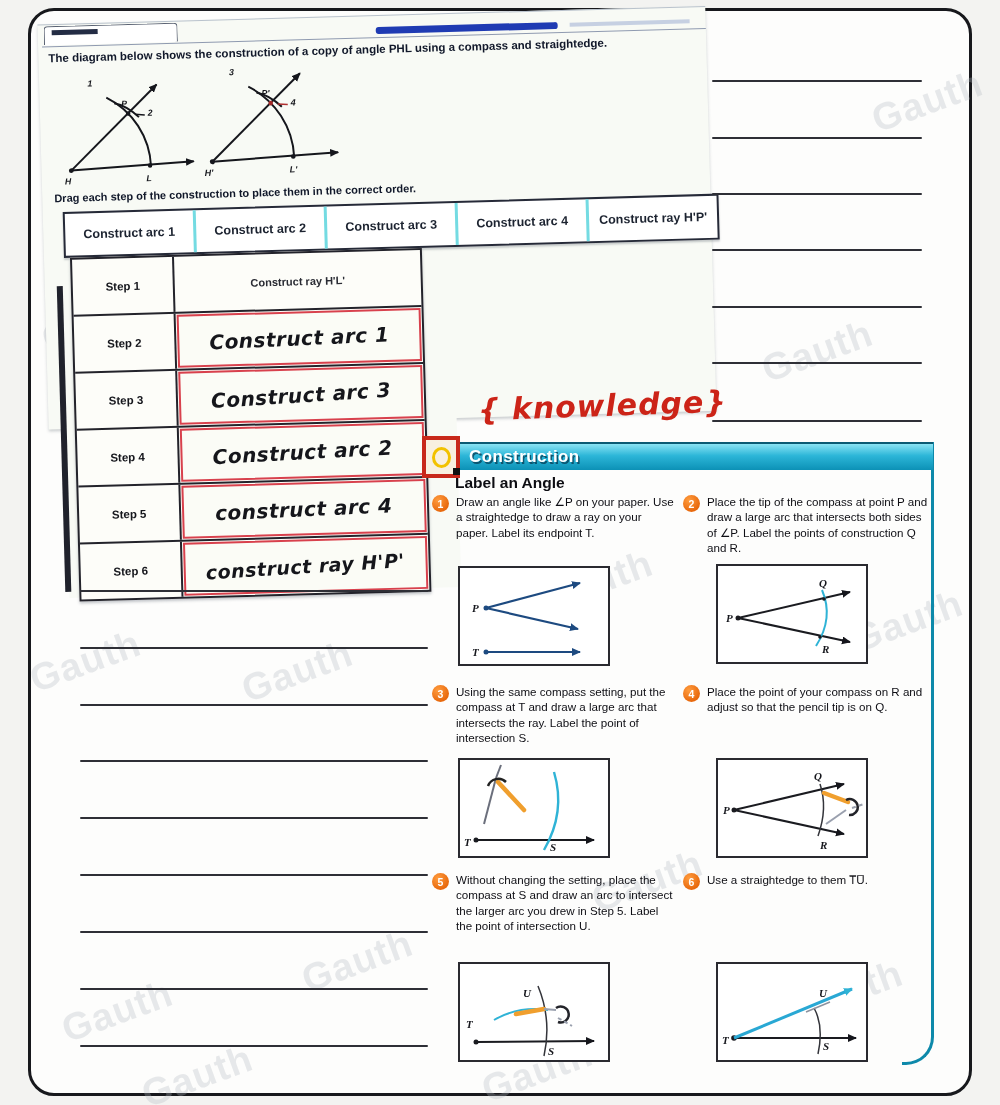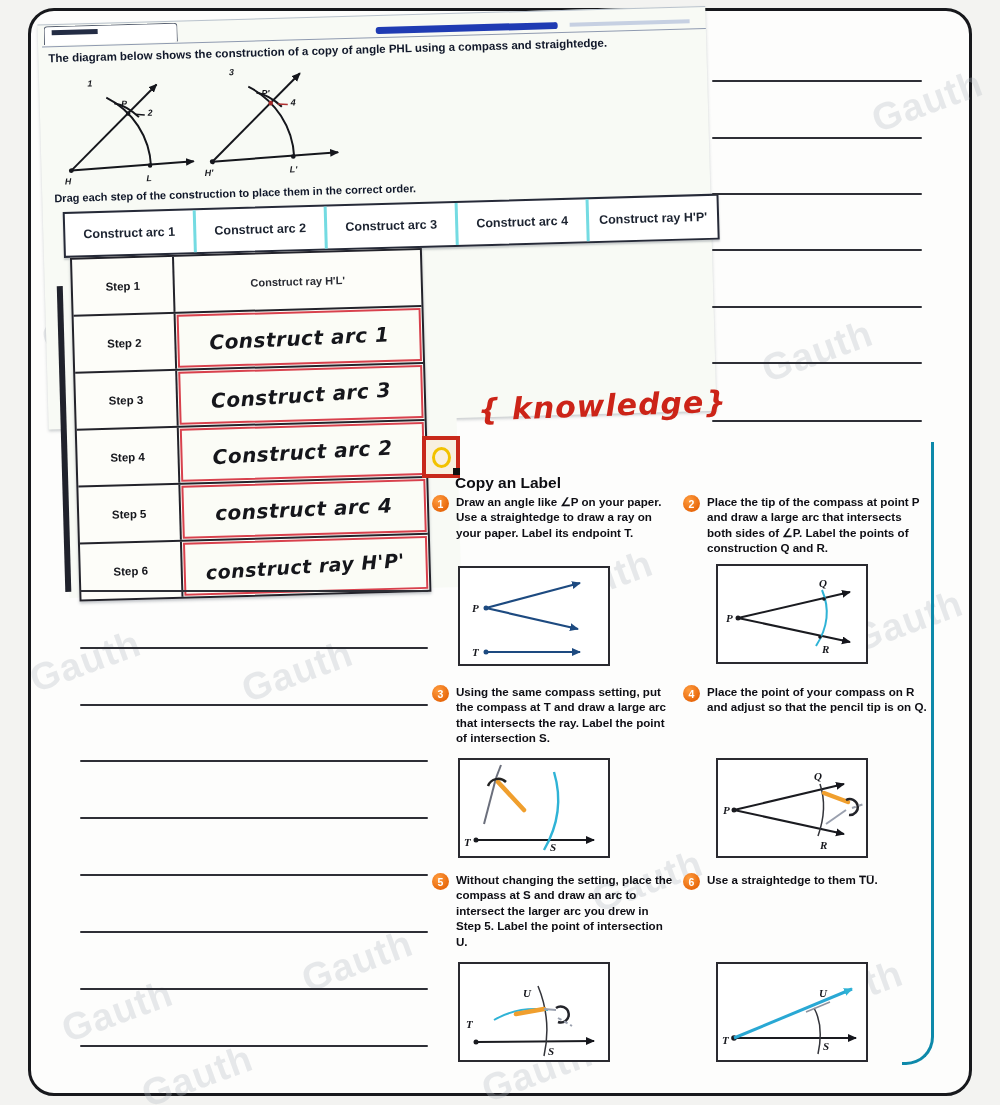"Construction" div.abs { html: none -> <div> <span>Construction</span> </div> }
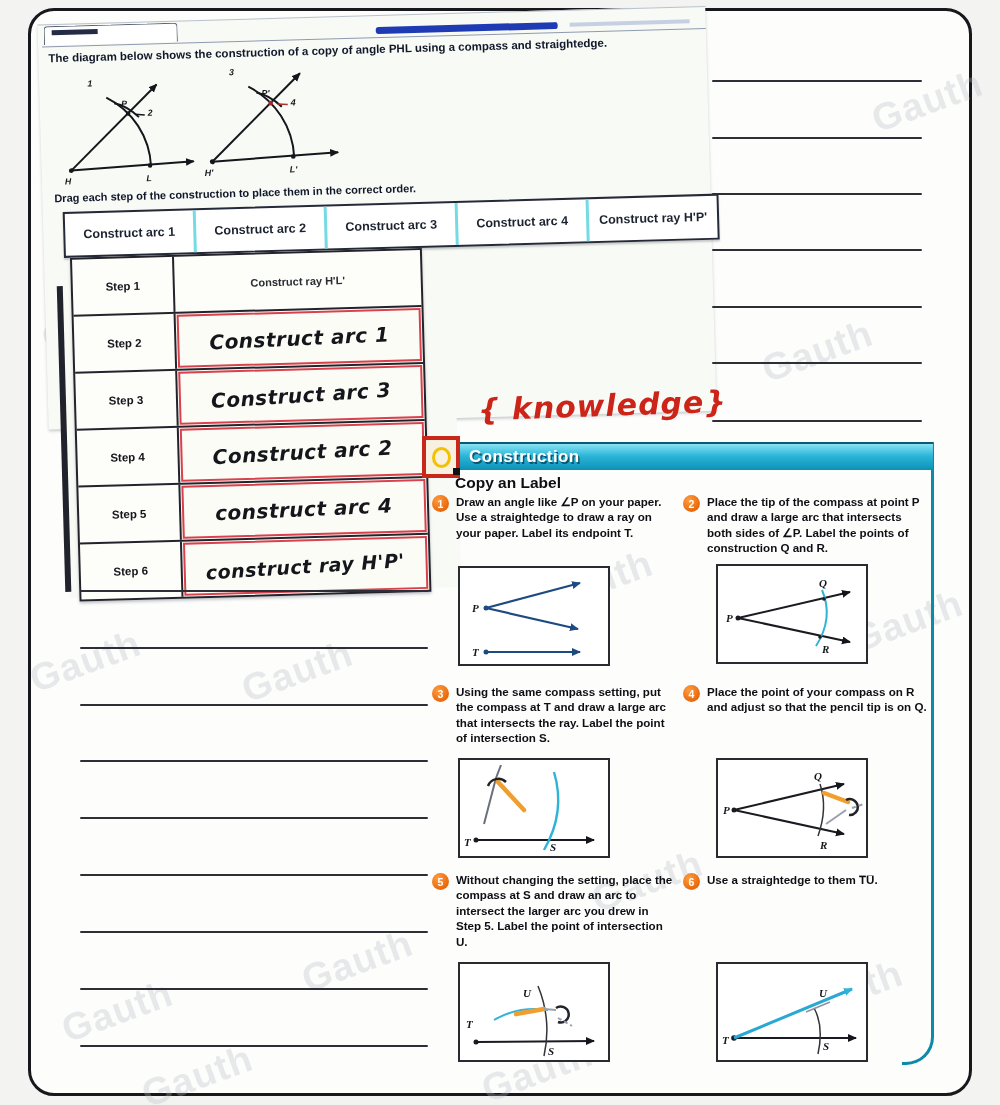"Copy an Label" div.abs { text: Copy an Label -> Label an Angle }
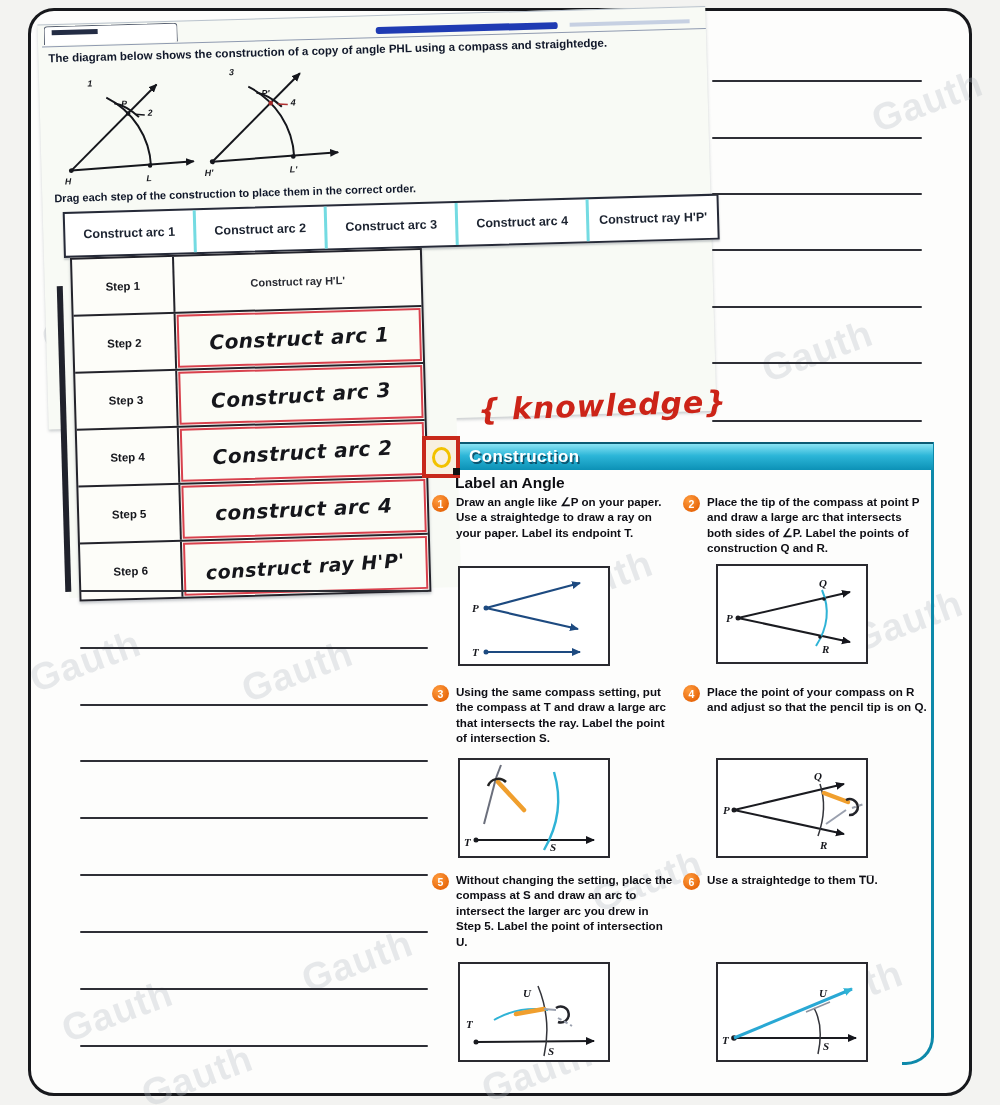"Draw an angle like ∠P" .step-text { font-weight: bold -> normal }
